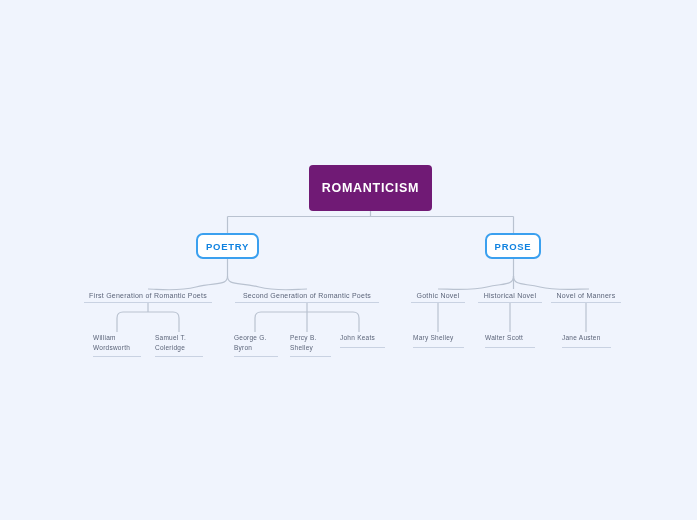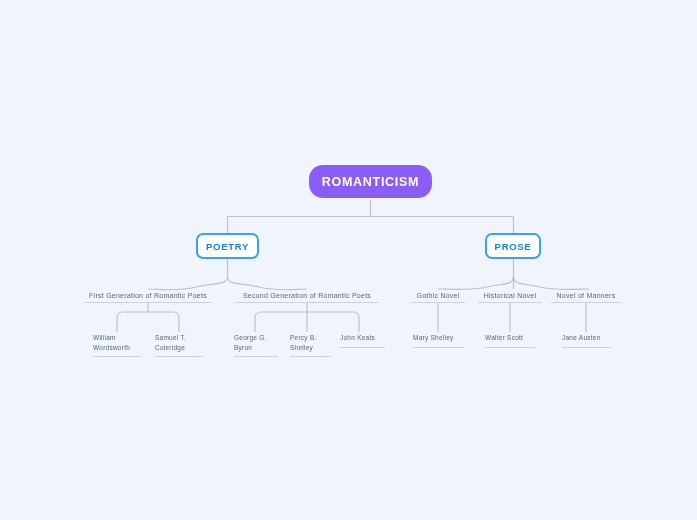"ROMANTICISM" .node-root { background: #8b5cf6 -> #701a75; border-radius: 14px -> 4px; height: 33px -> 46px }
